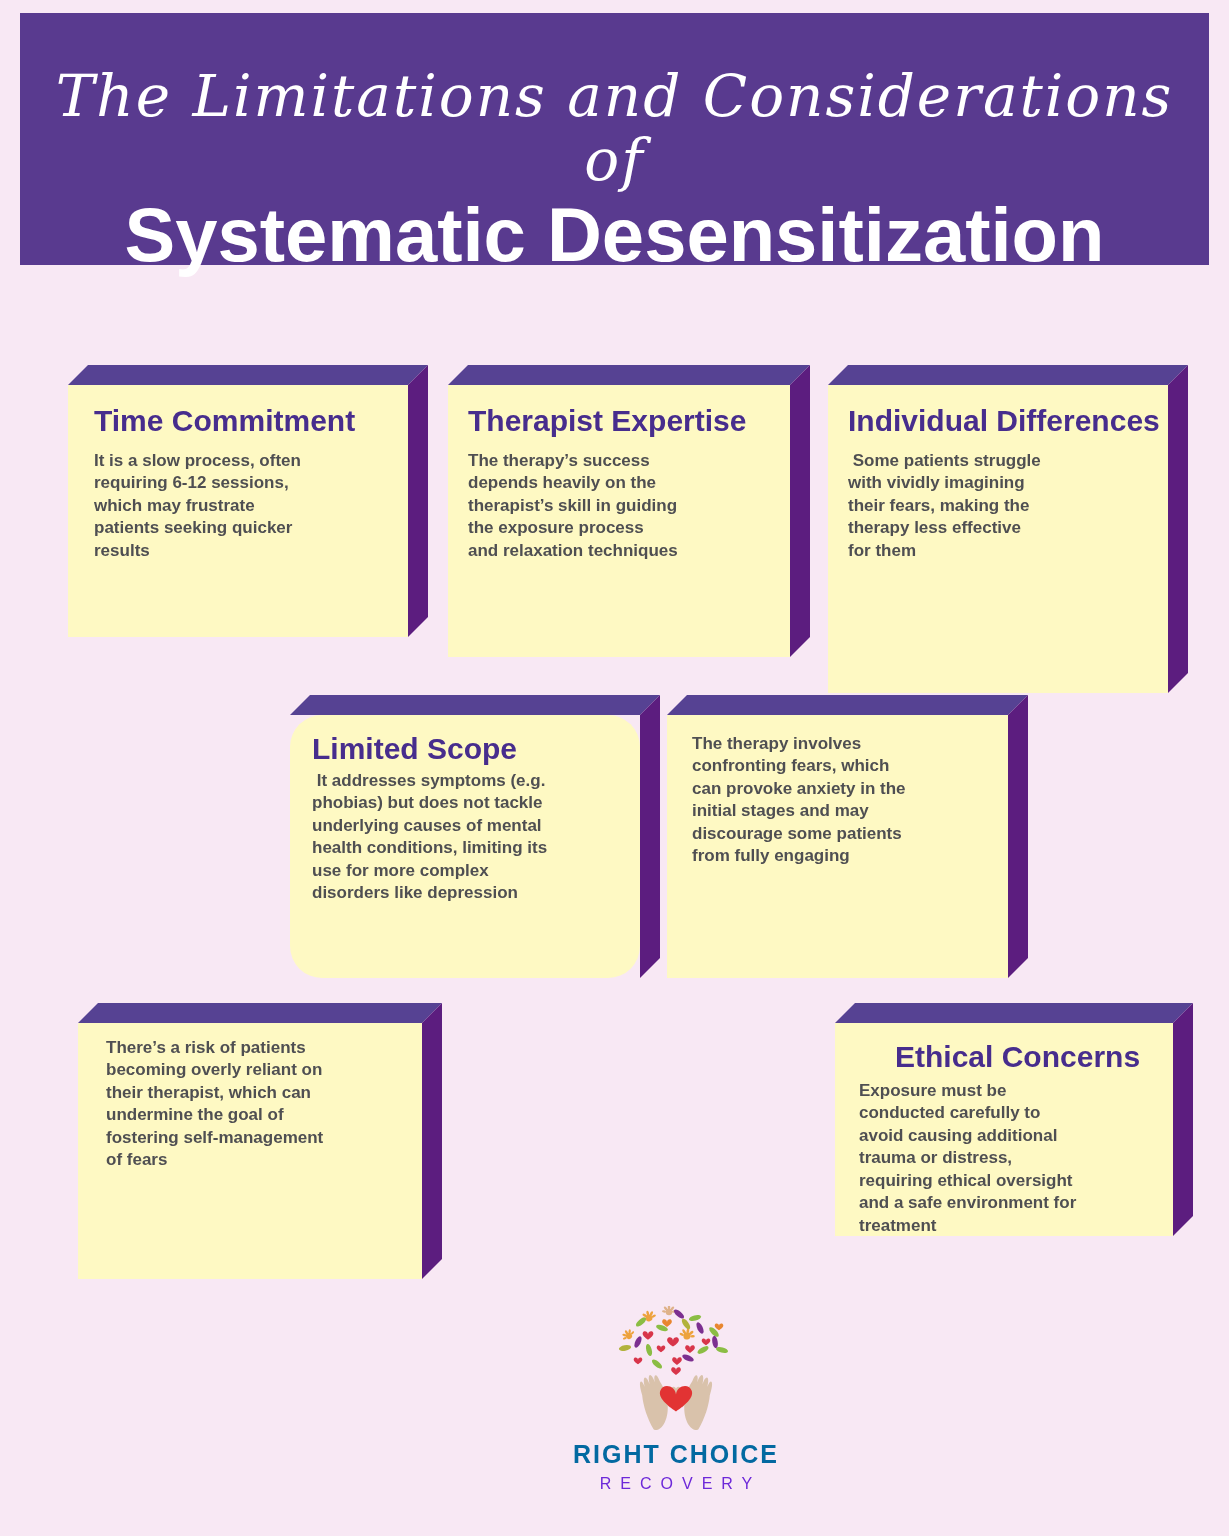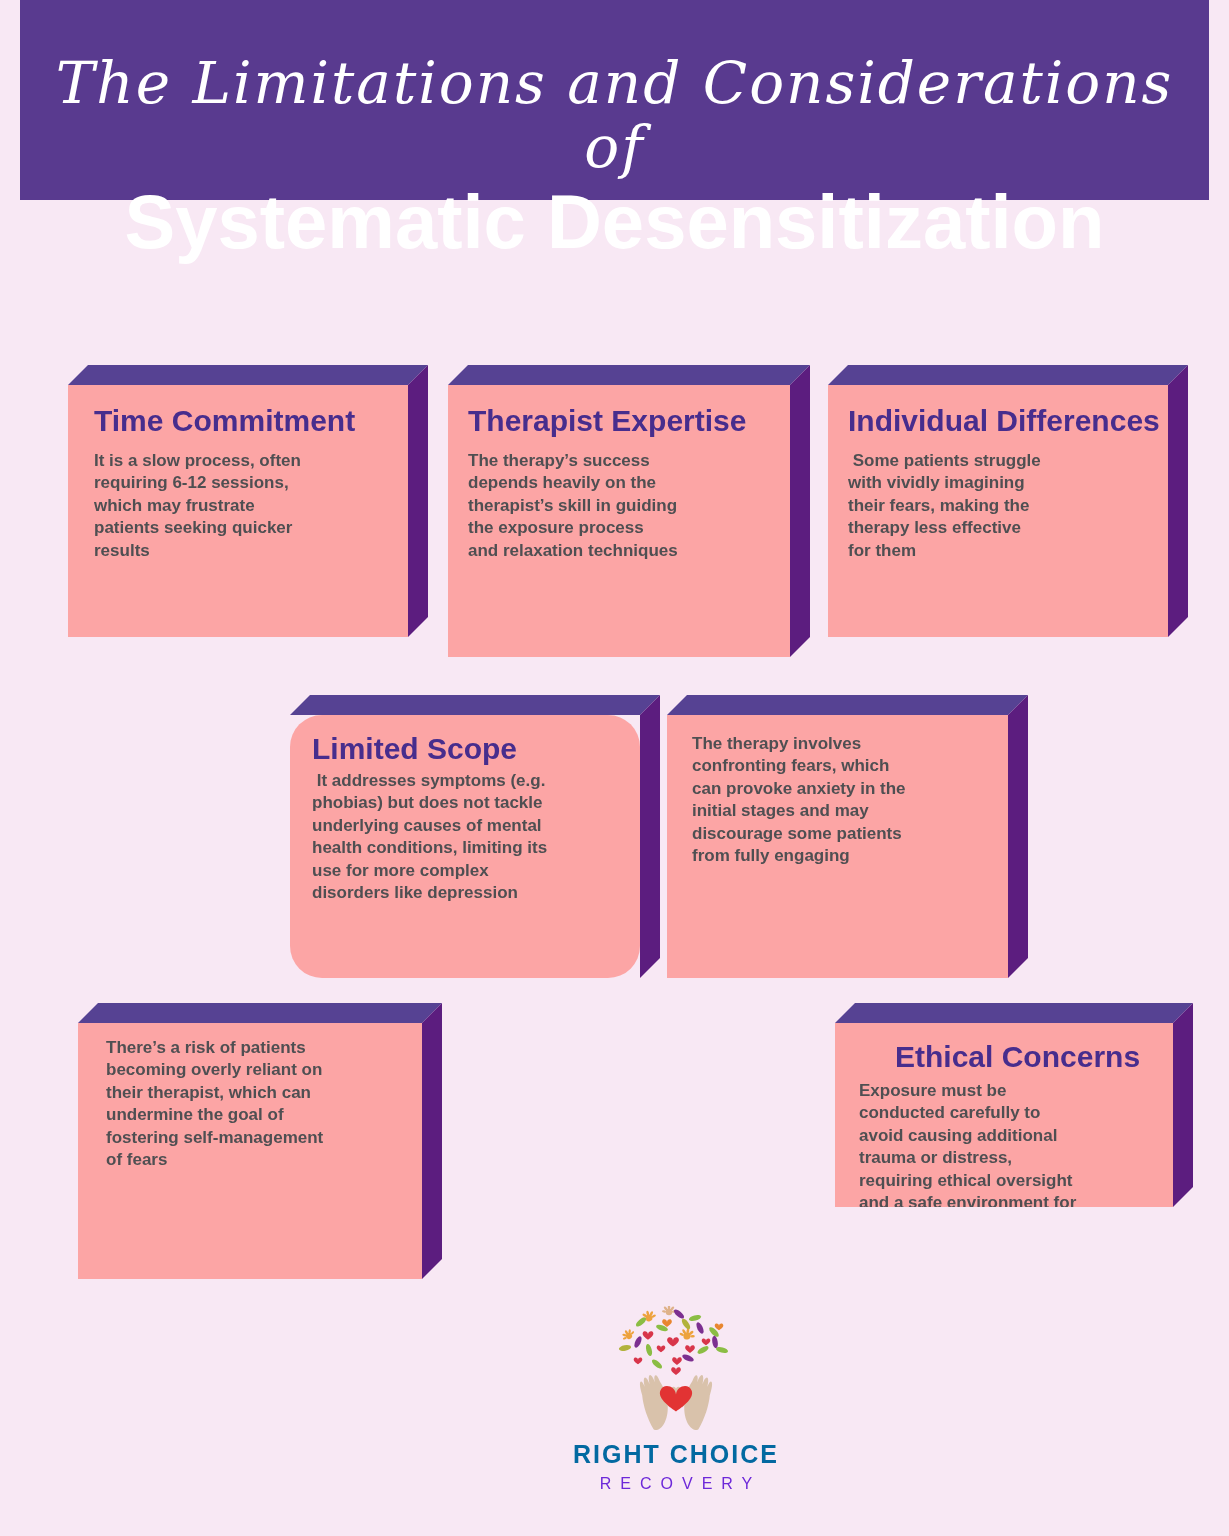"The Limitations and Considerations of" .banner { height: 200px -> 252px; top: 0 -> 13px }
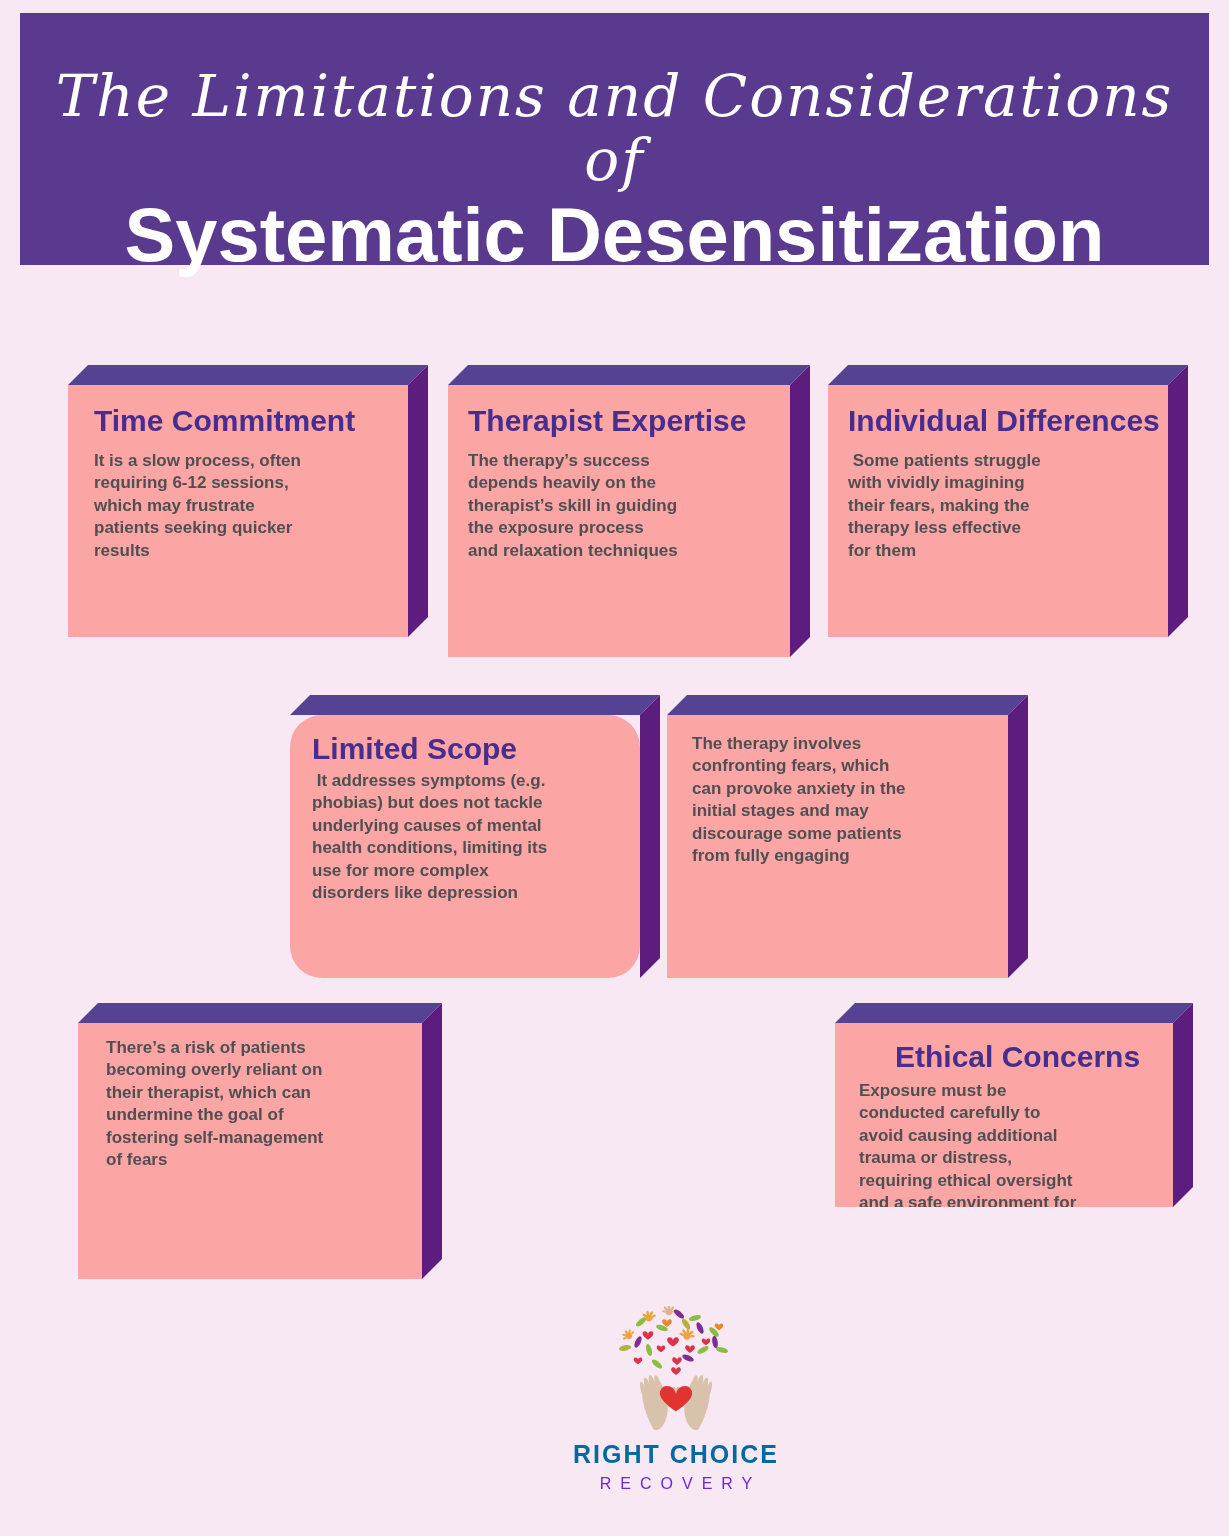"Time Commitment" .wrap3d .face { background: #fca5a5 -> #fef9c3 }
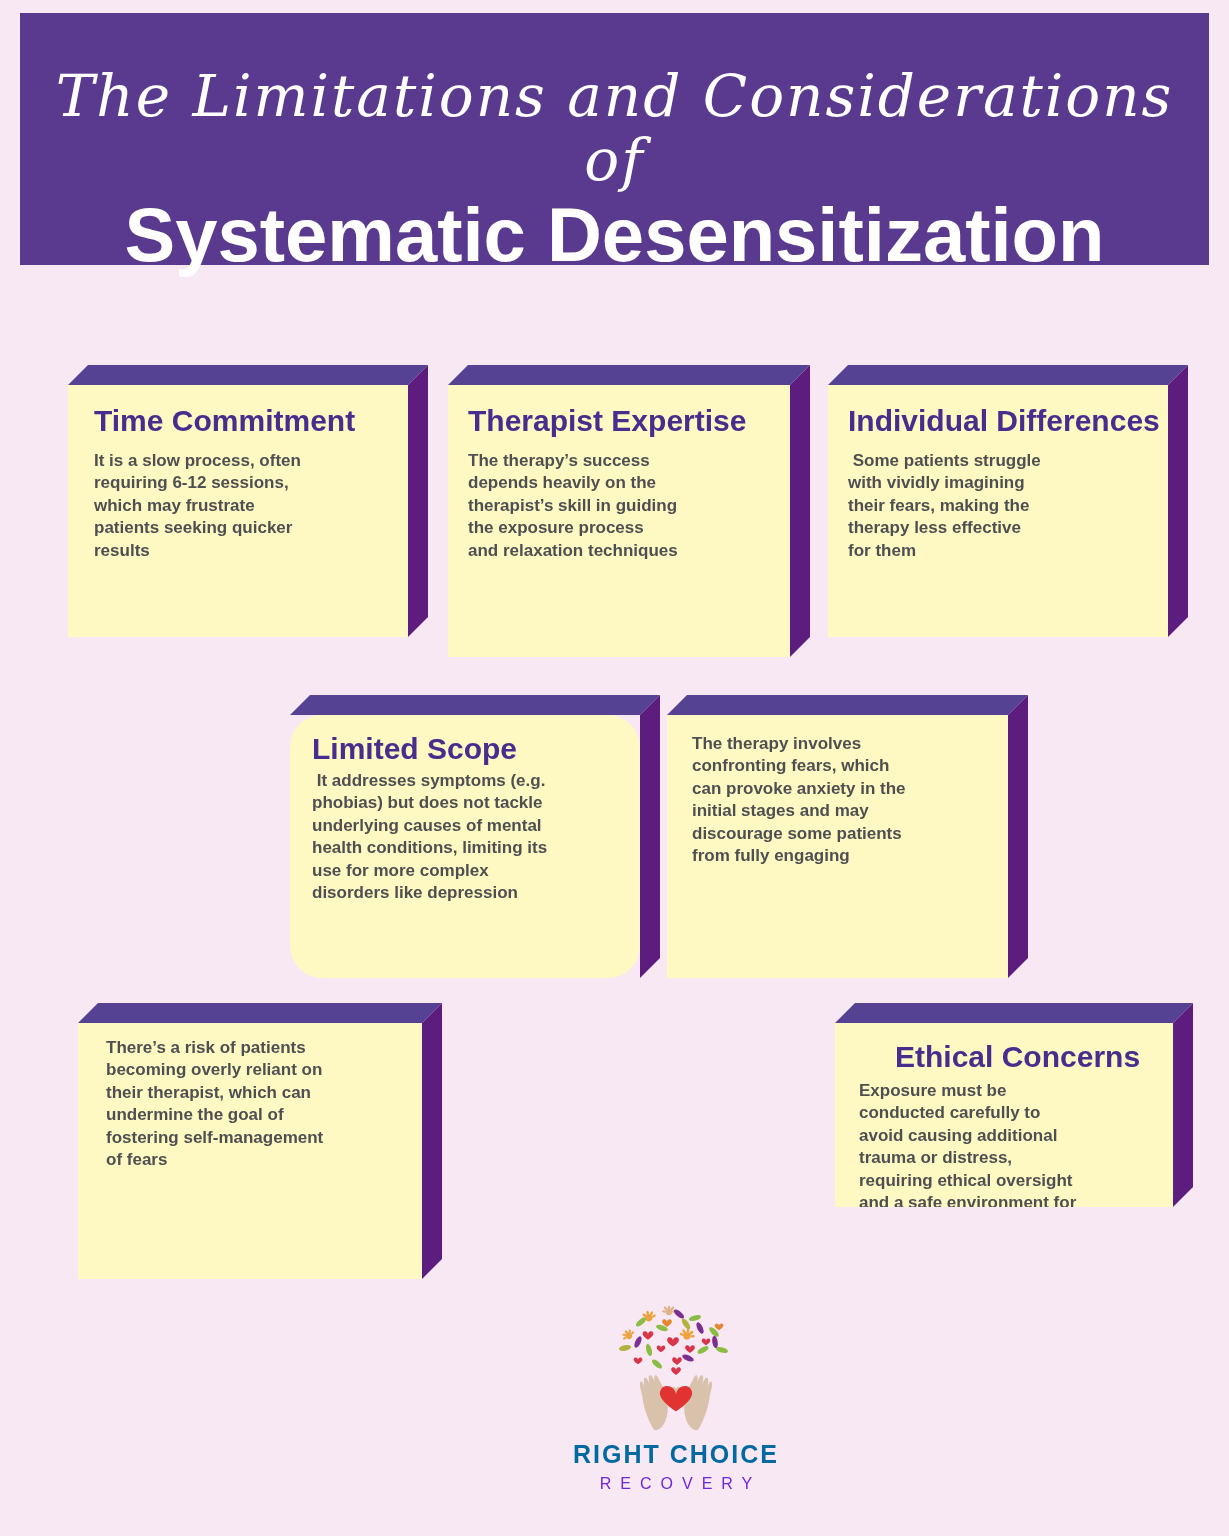"Individual Differences" #c3 { height: 252px -> 308px }
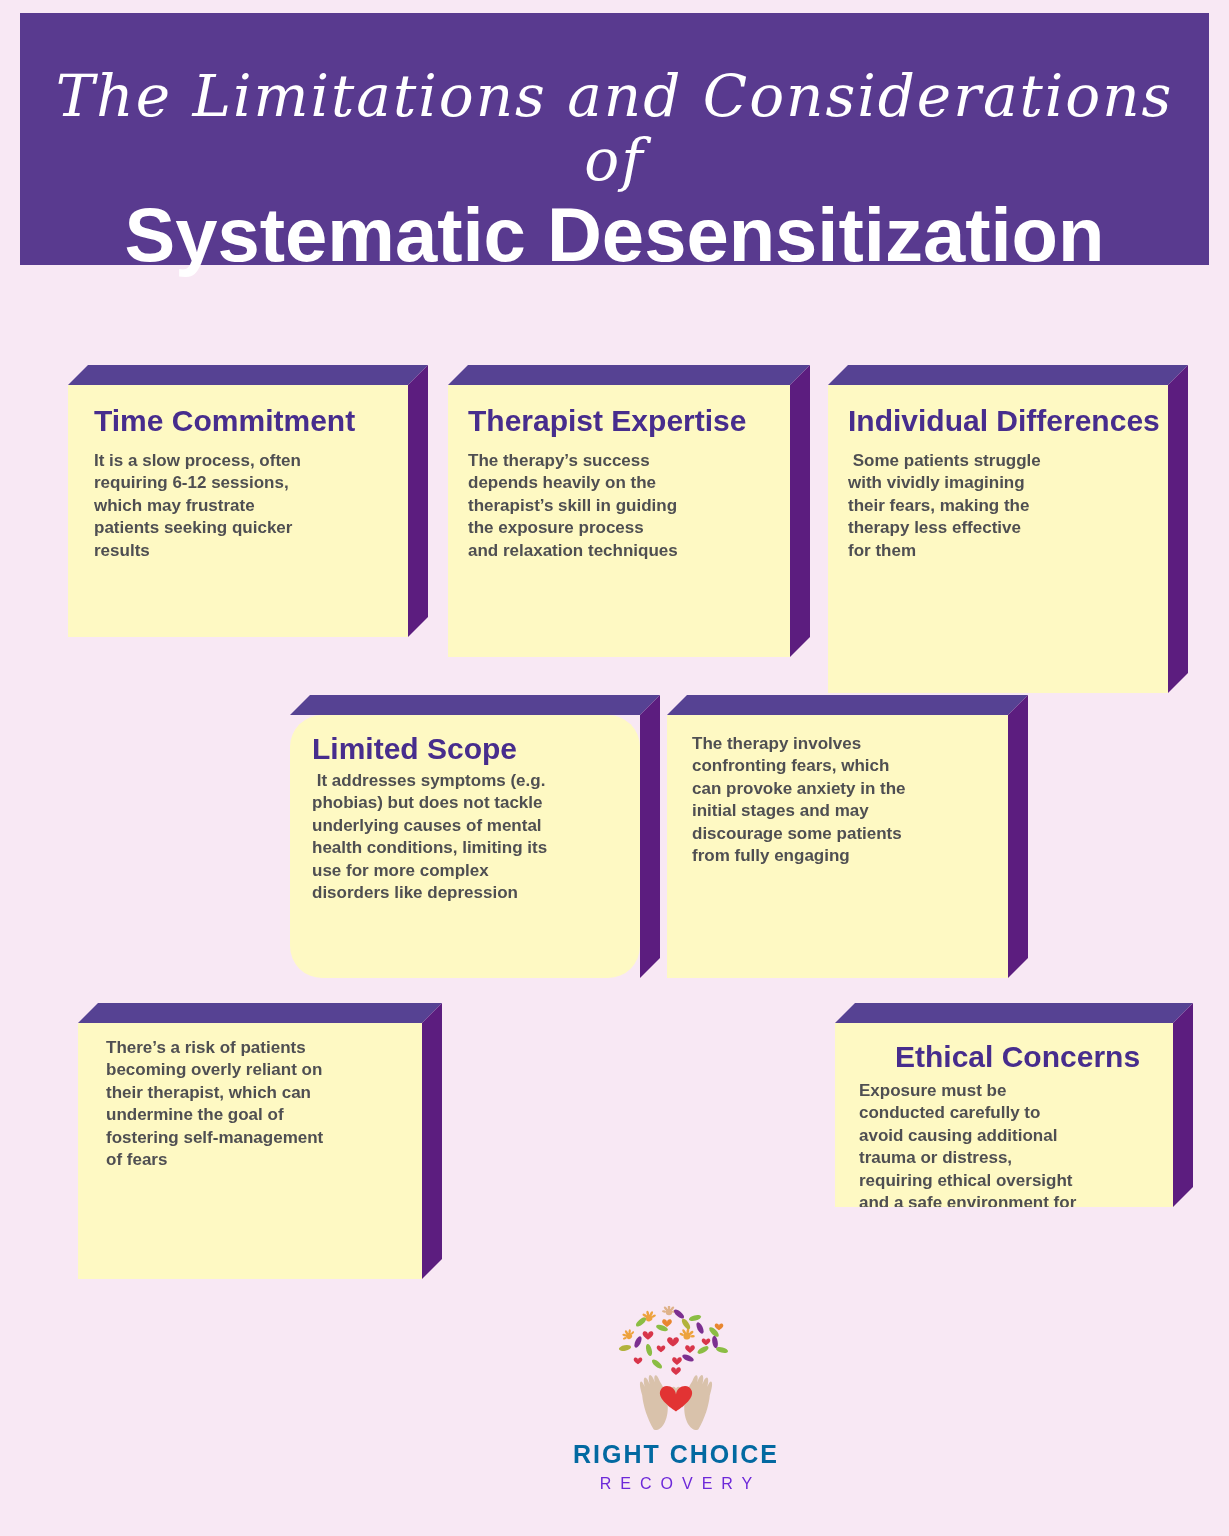"Ethical Concerns" #c7 { height: 184px -> 213px }
